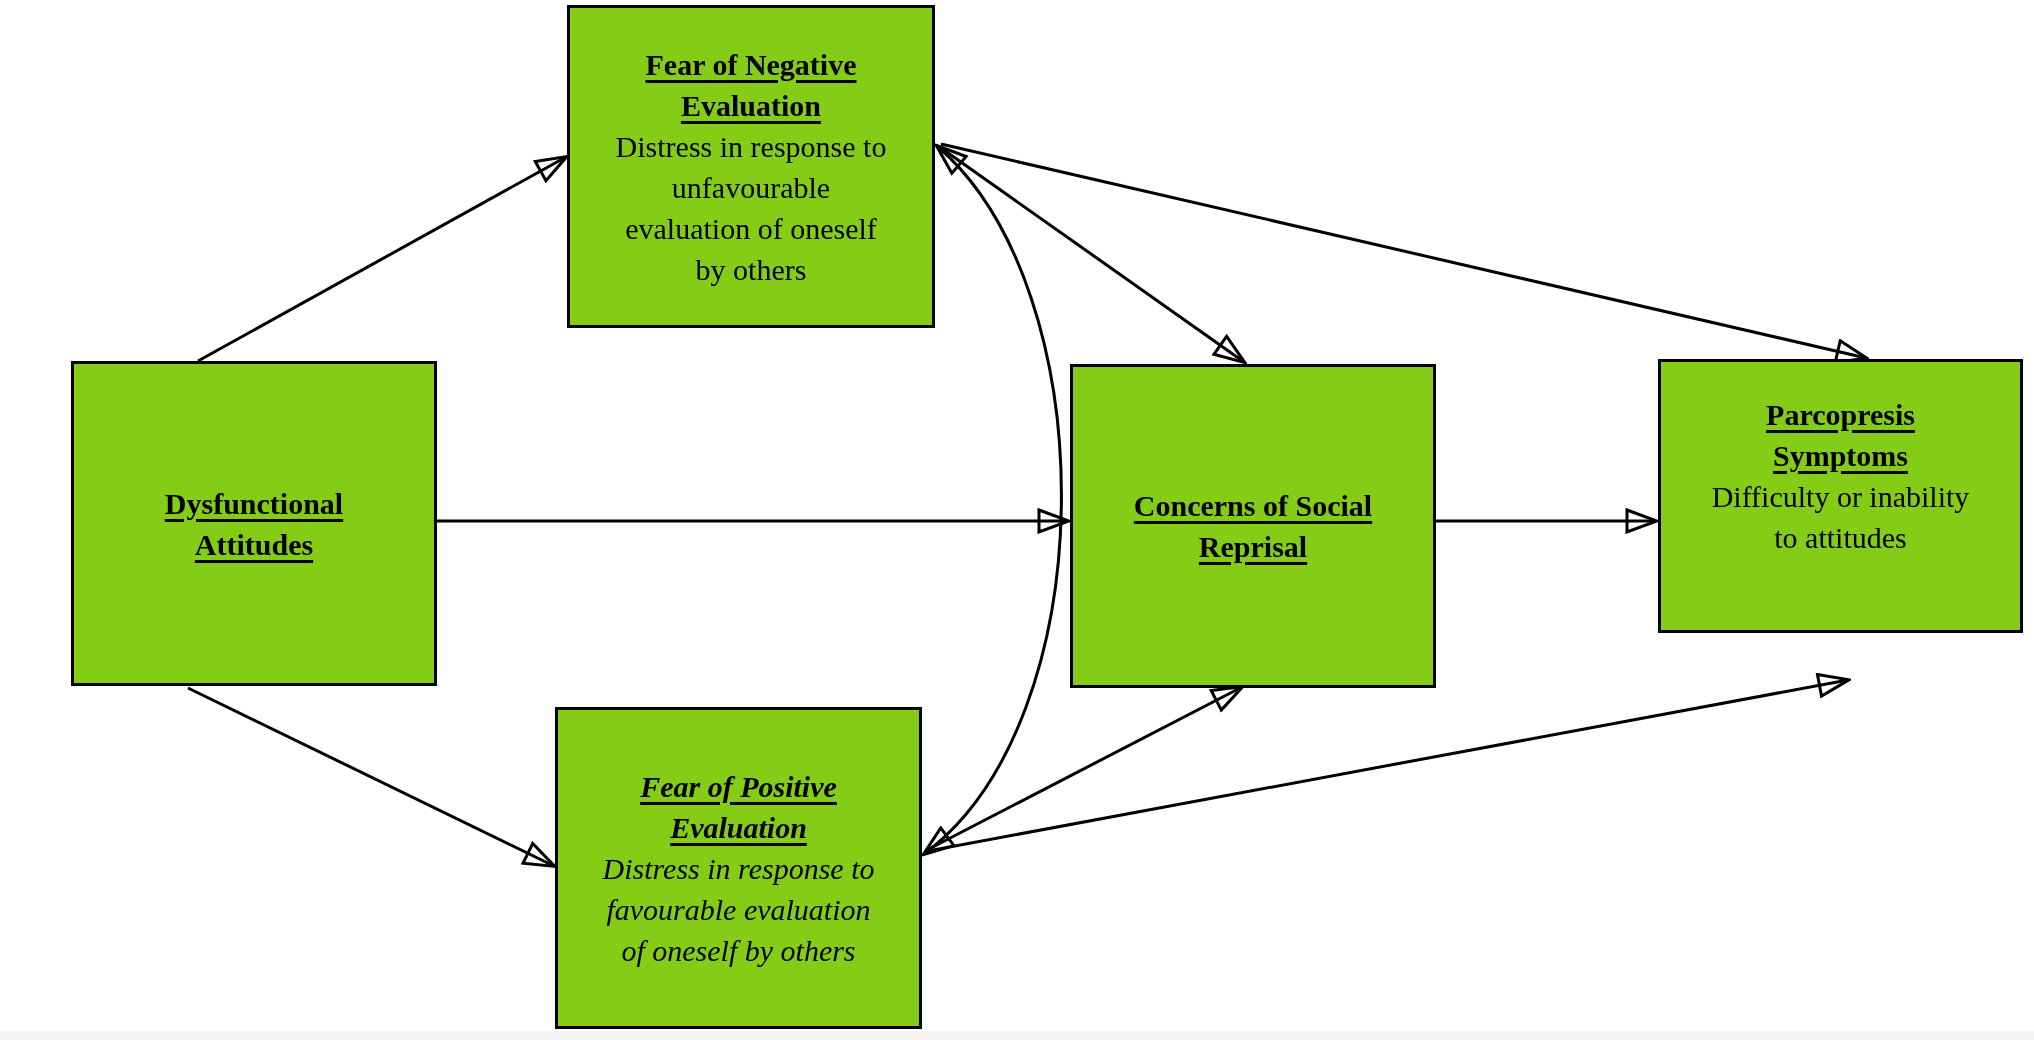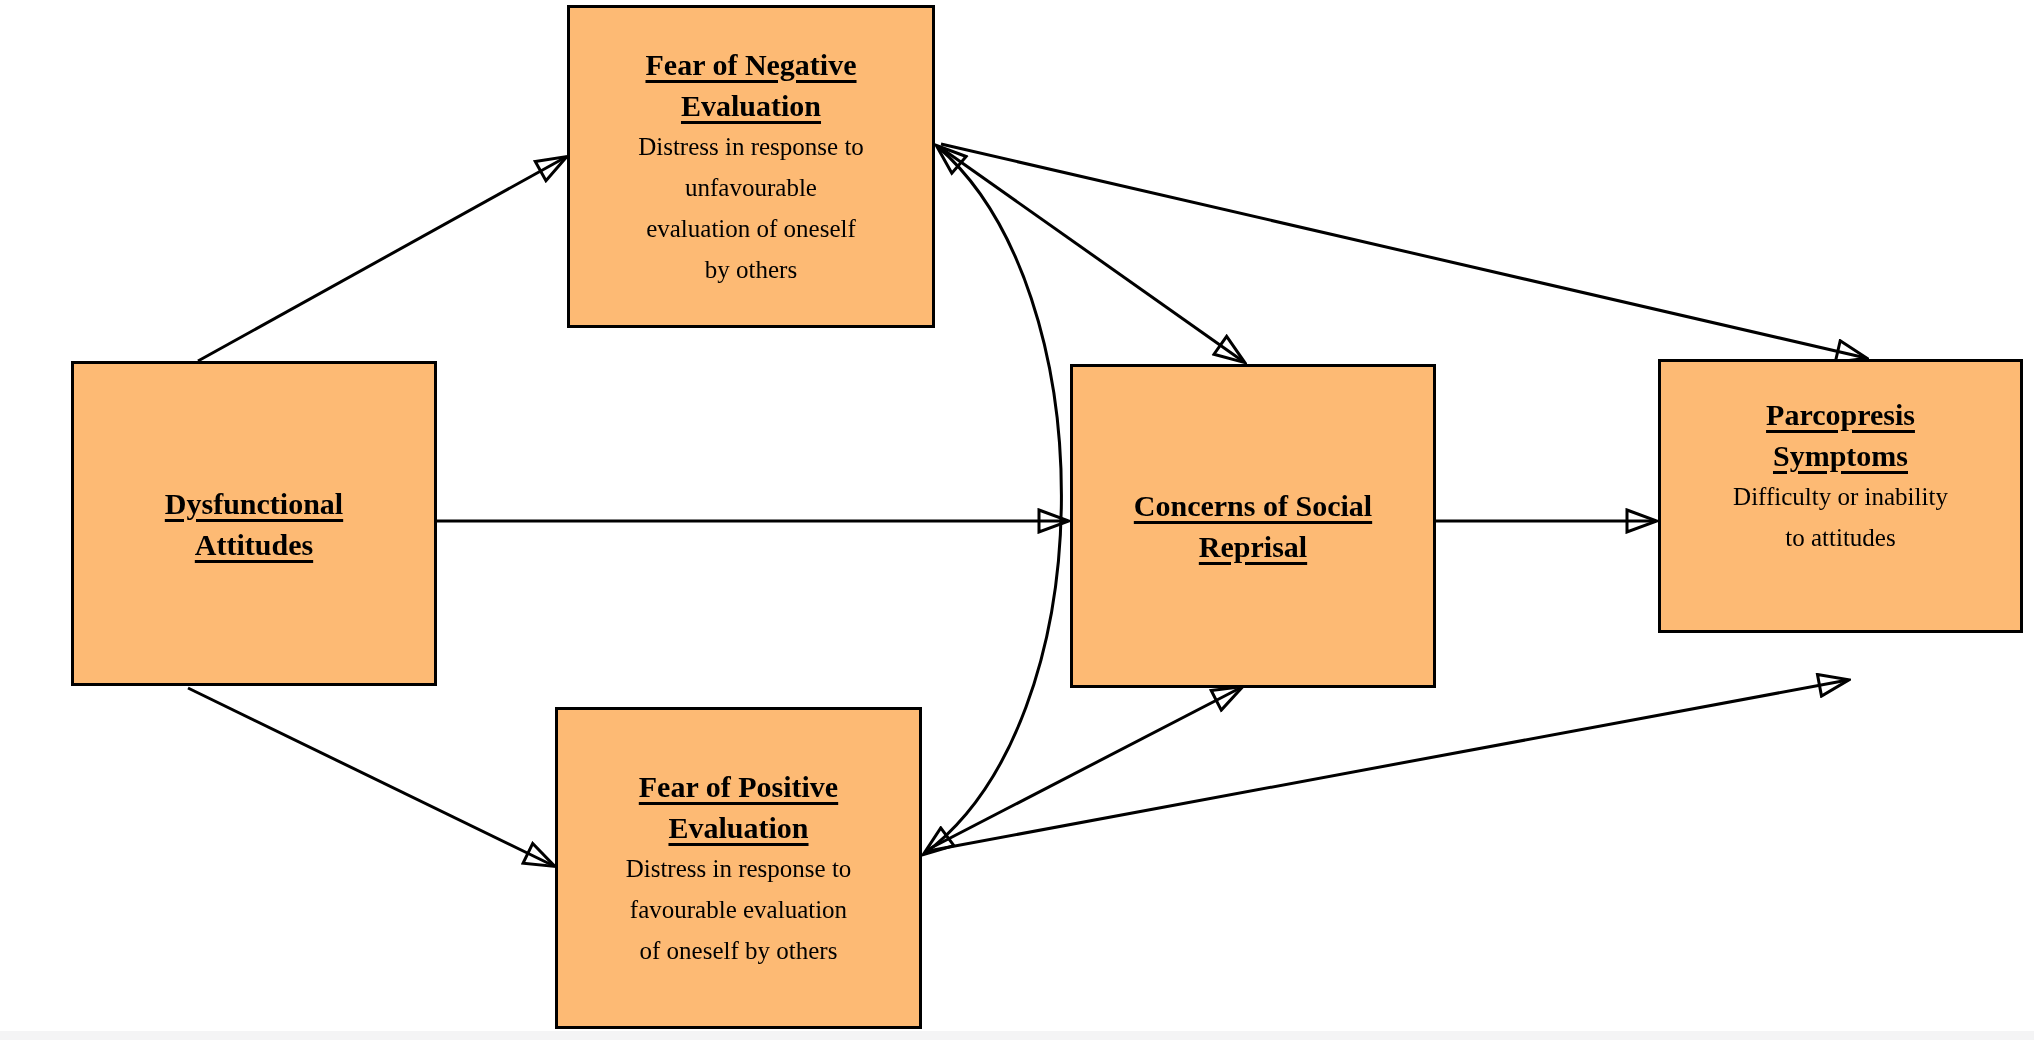"Fear of Negative" .node { background: #fdba74 -> #84cc16 }
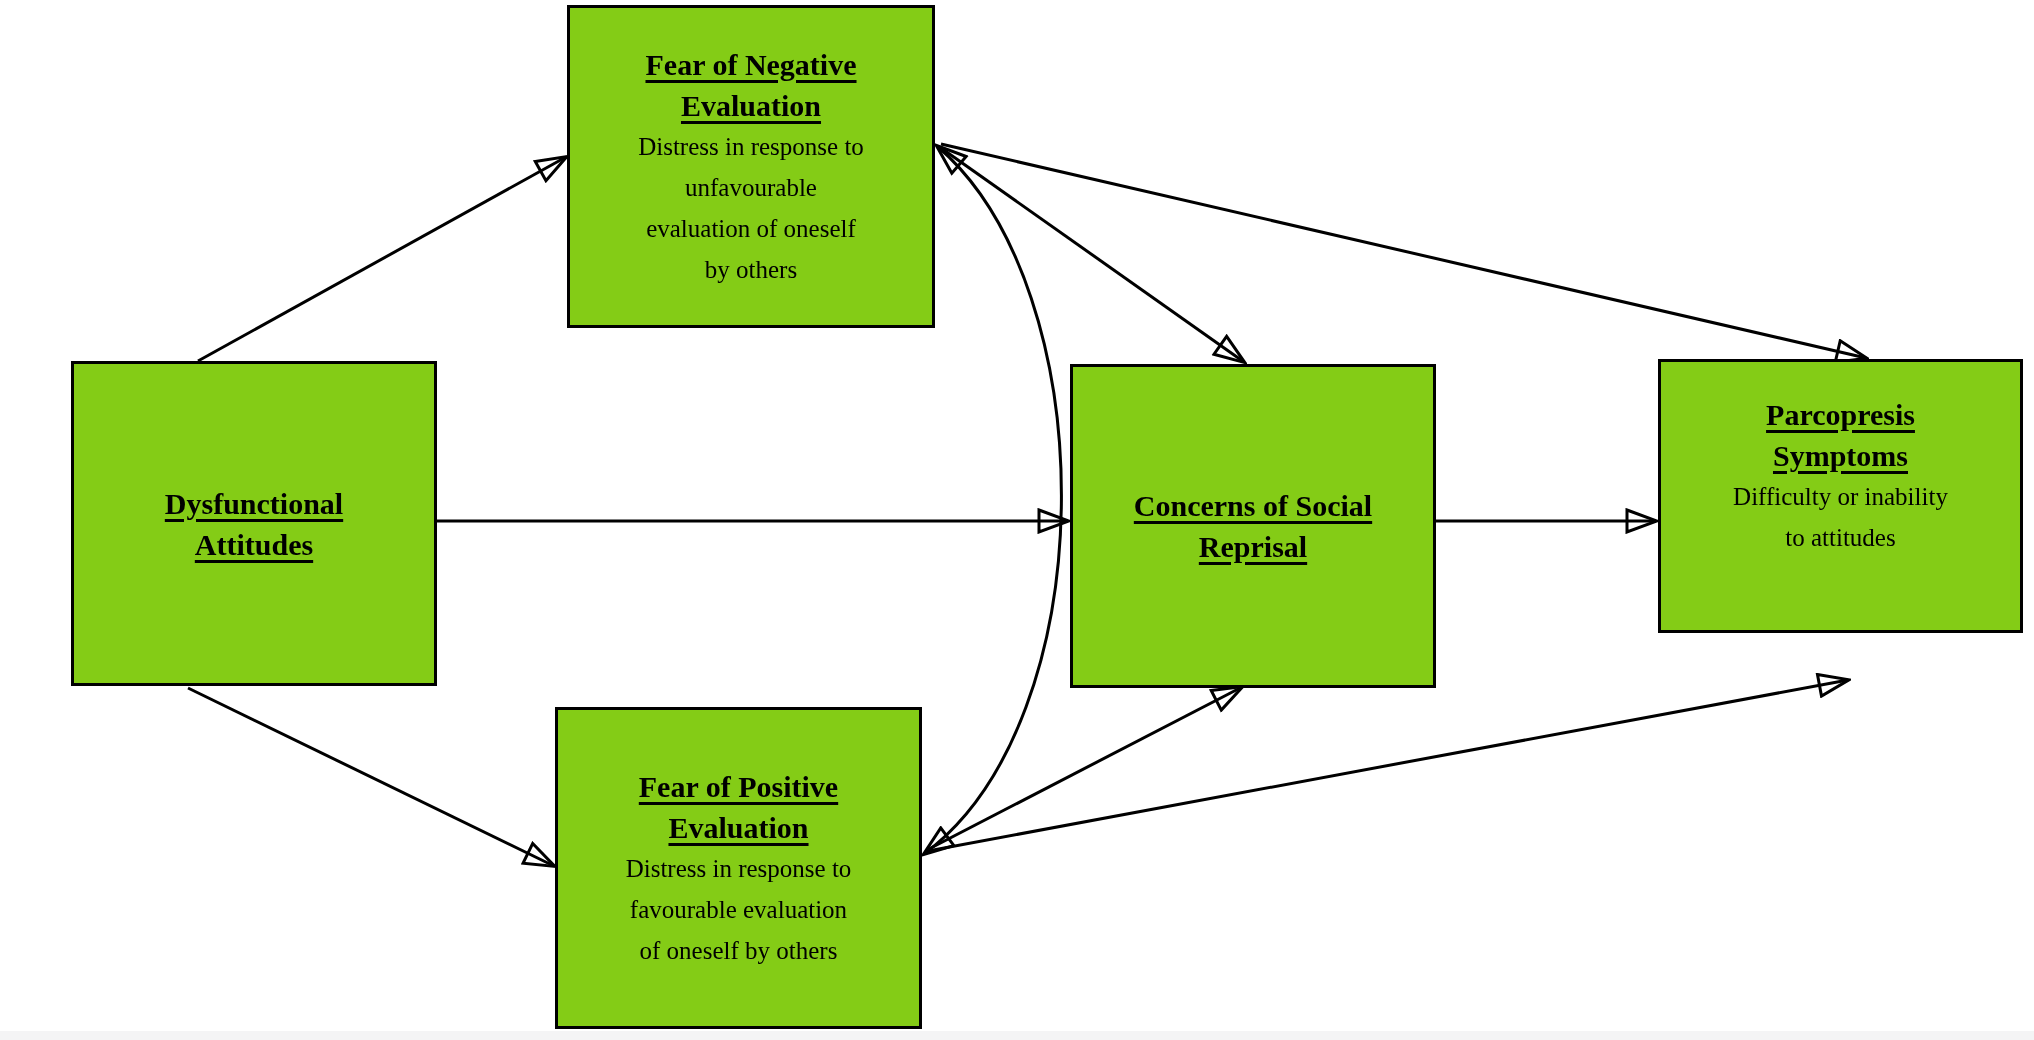"Distress in response to" .node-body { font-size: 25px -> 30px }
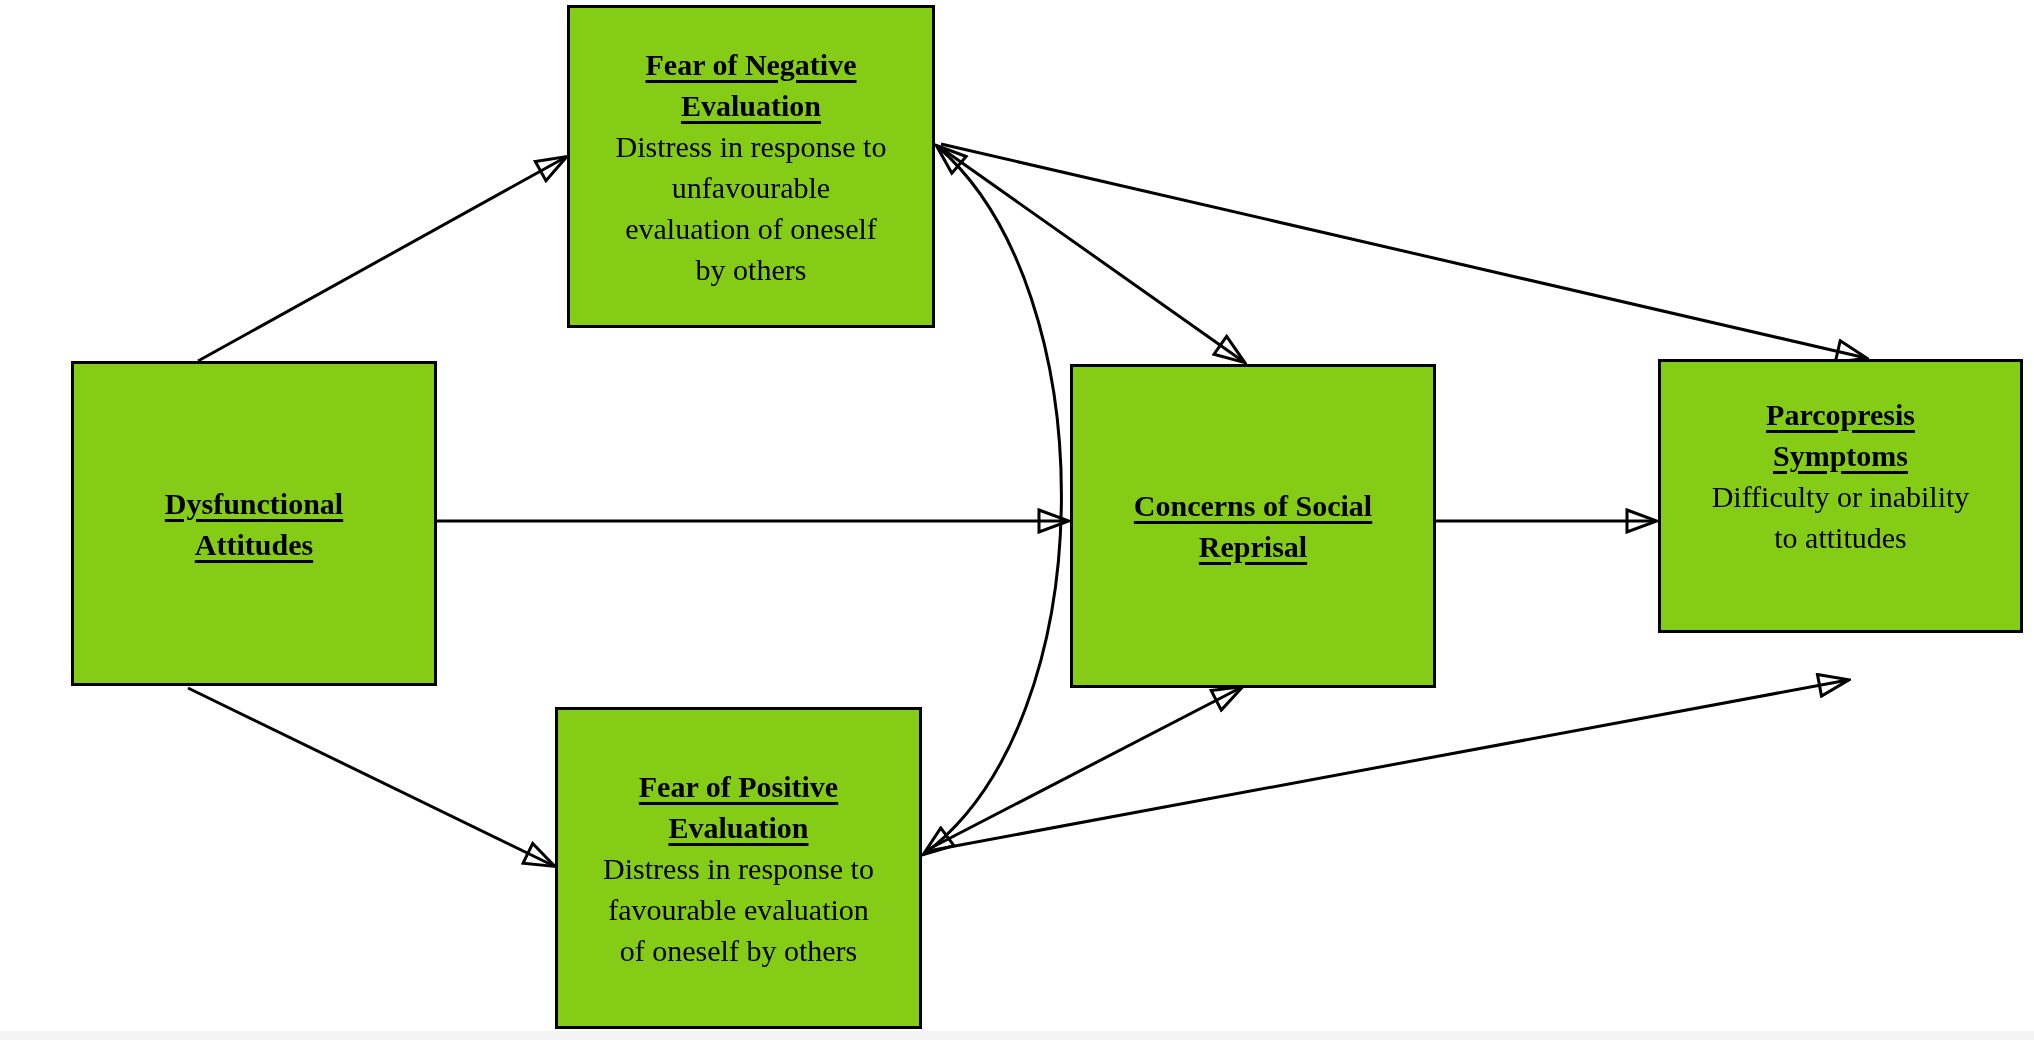"Fear of Positive" #node-fear-positive-evaluation { font-style: none -> italic }
